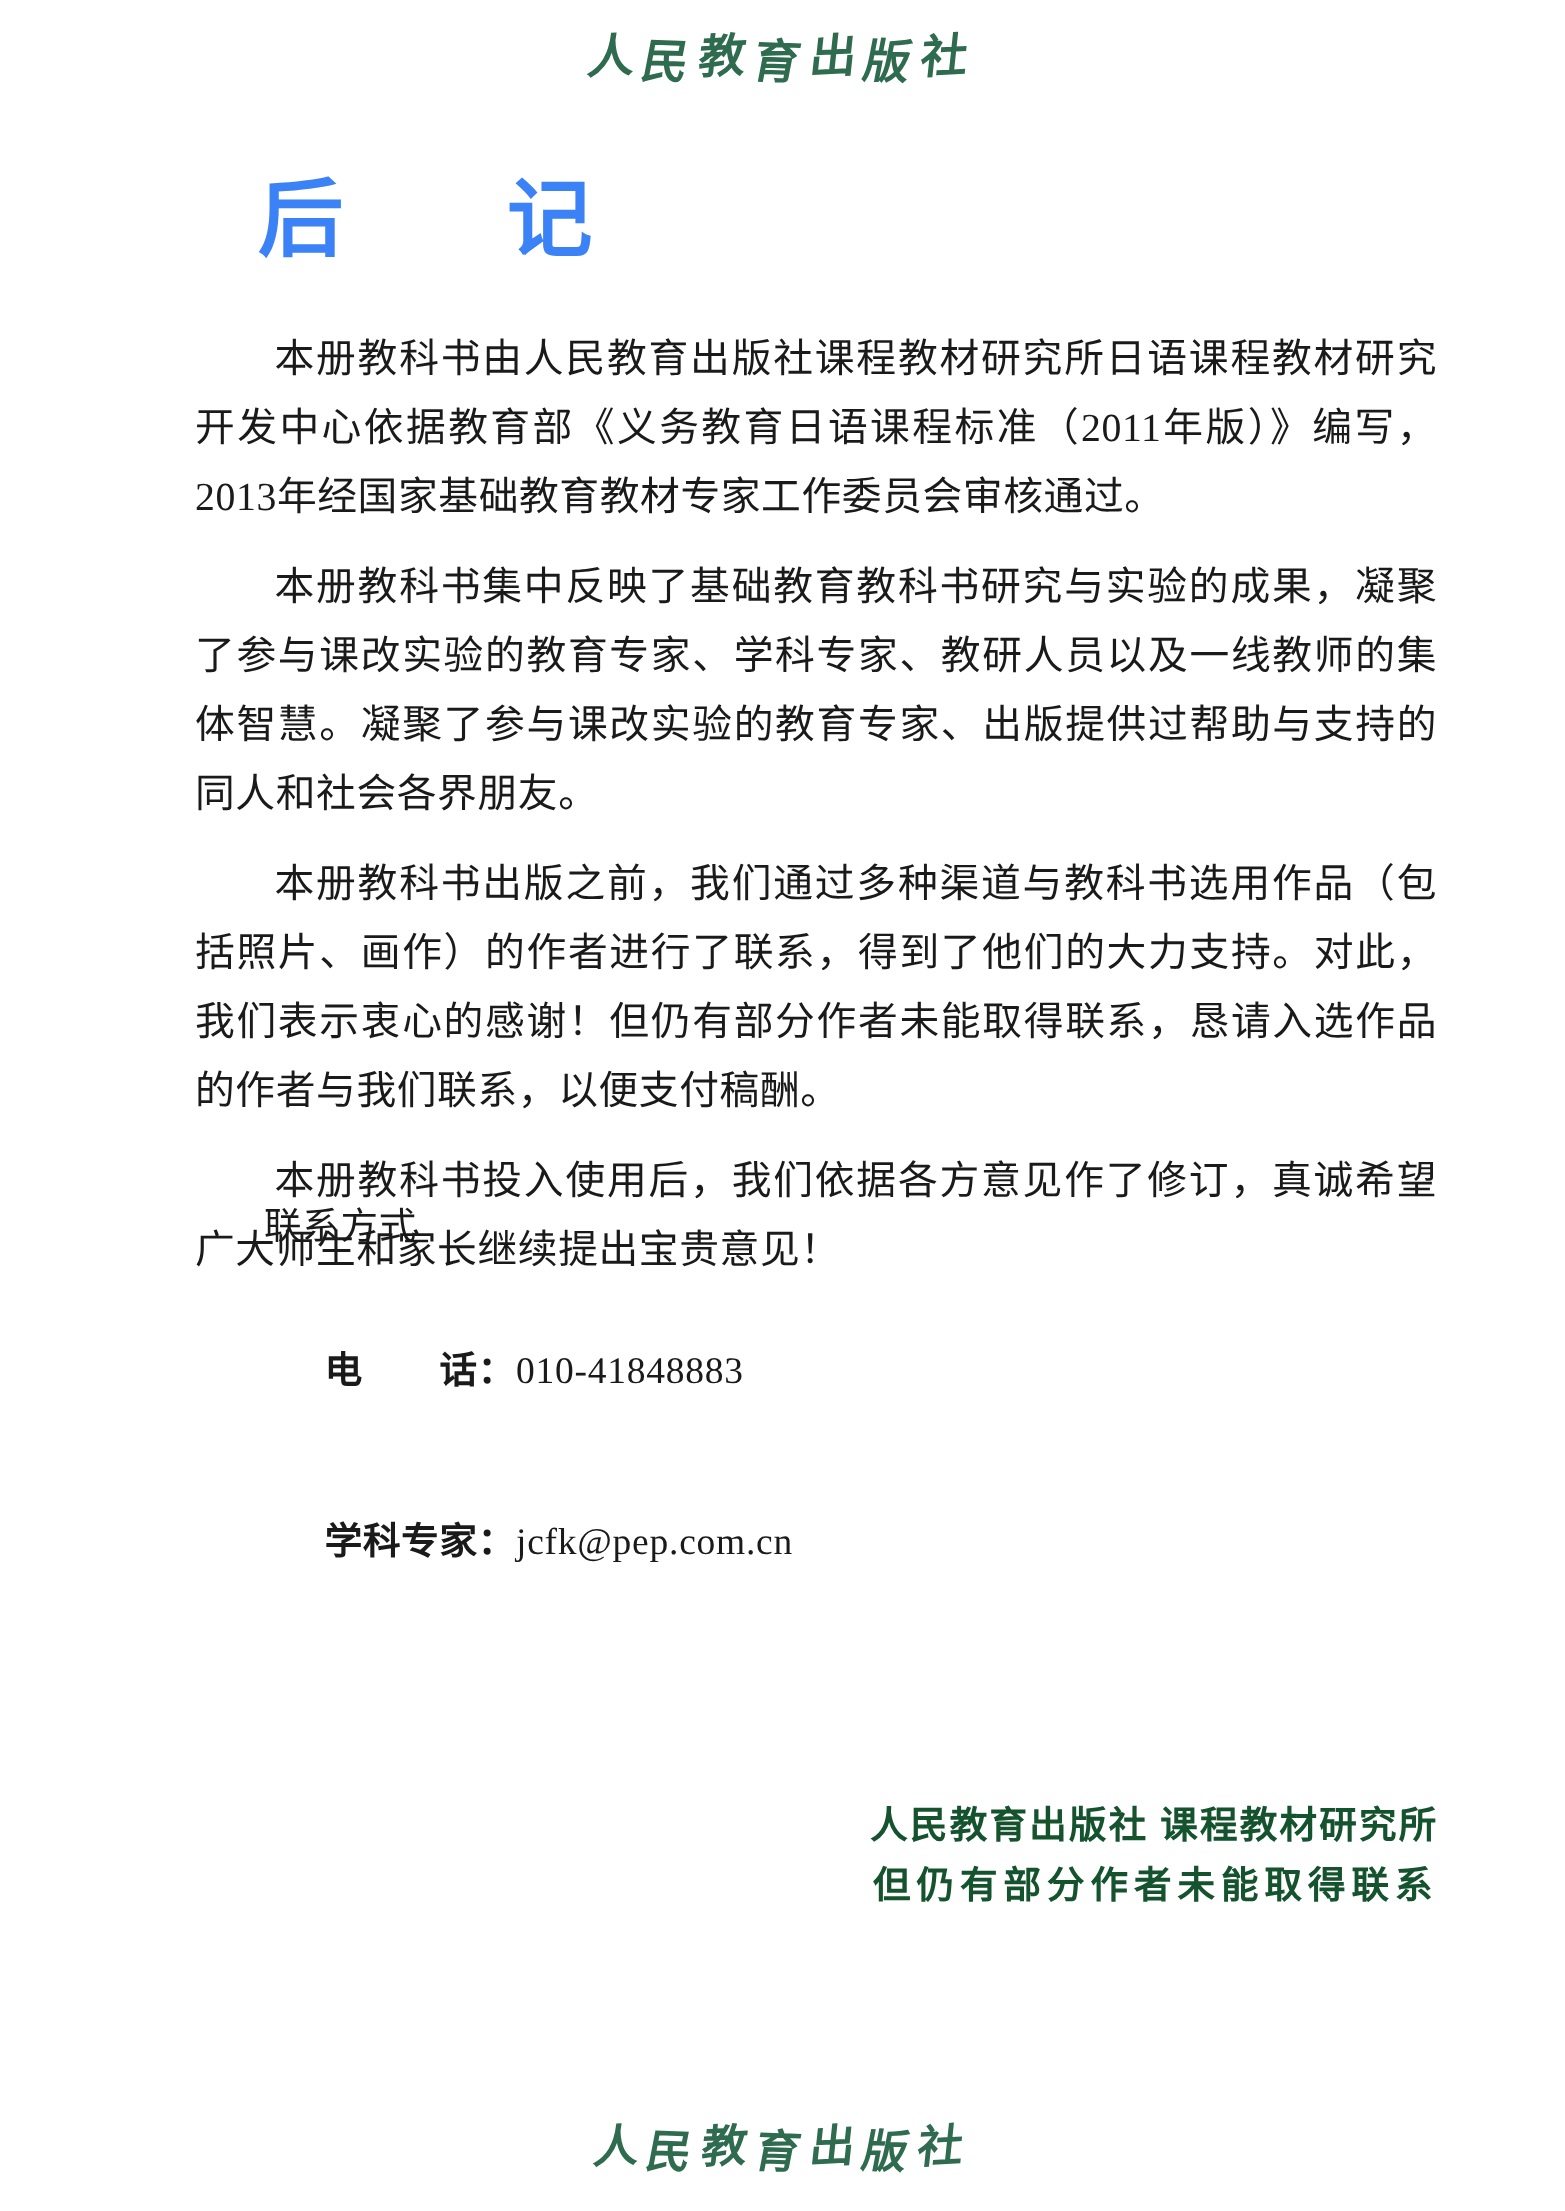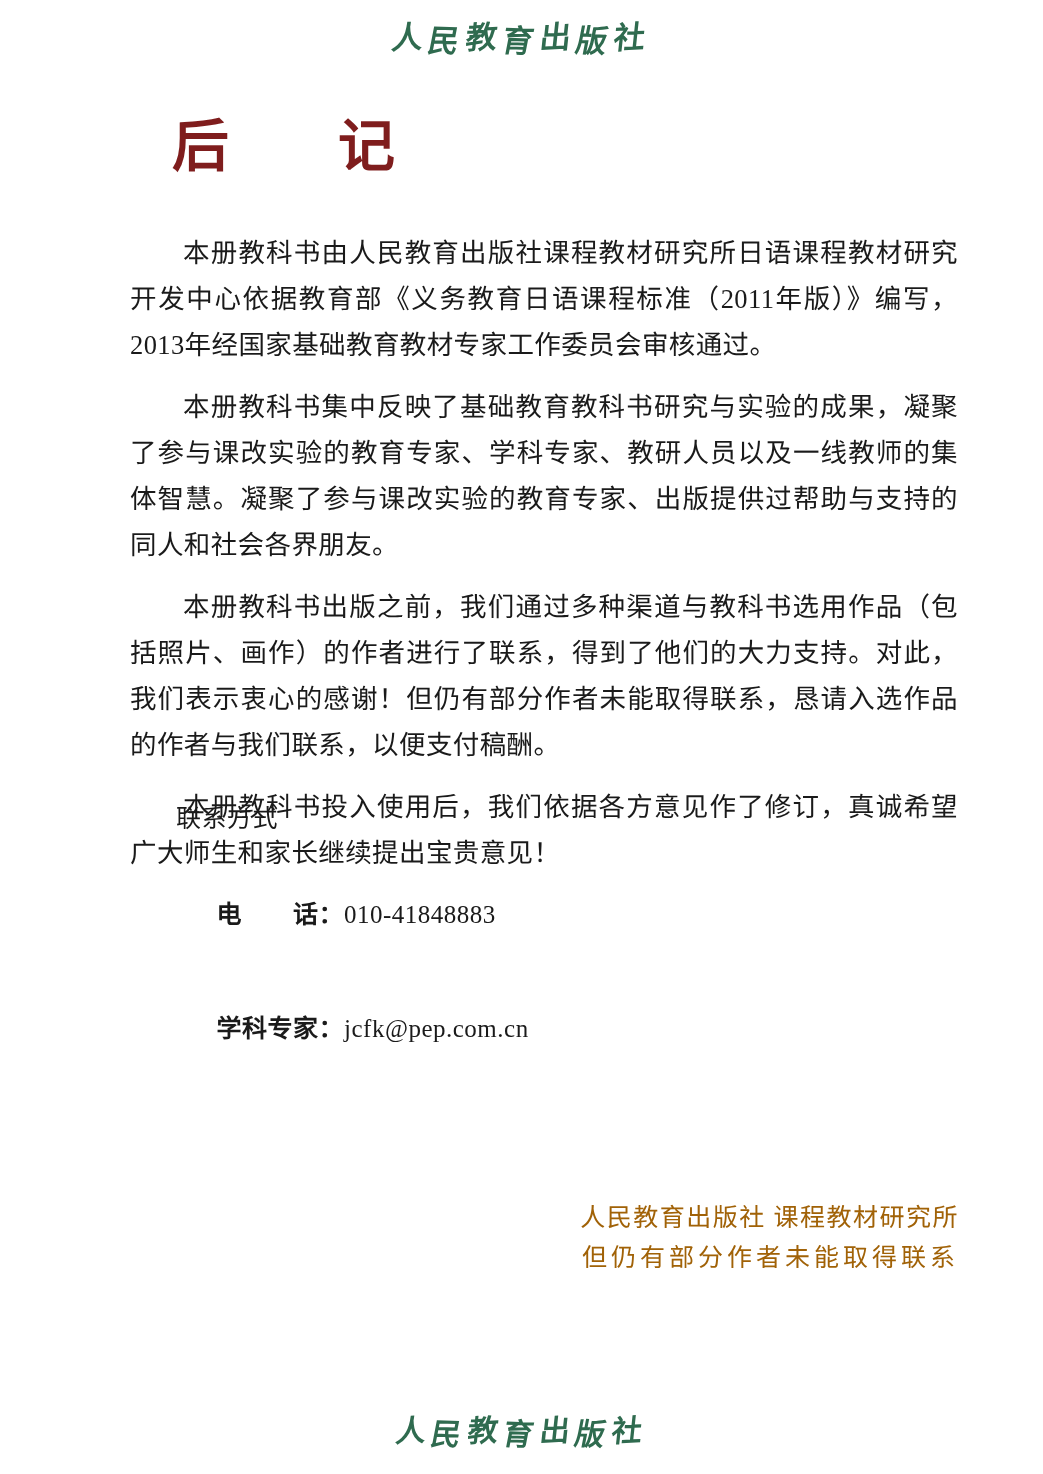"后 记" .heading { color: #7f1d1d -> #3b82f6 }
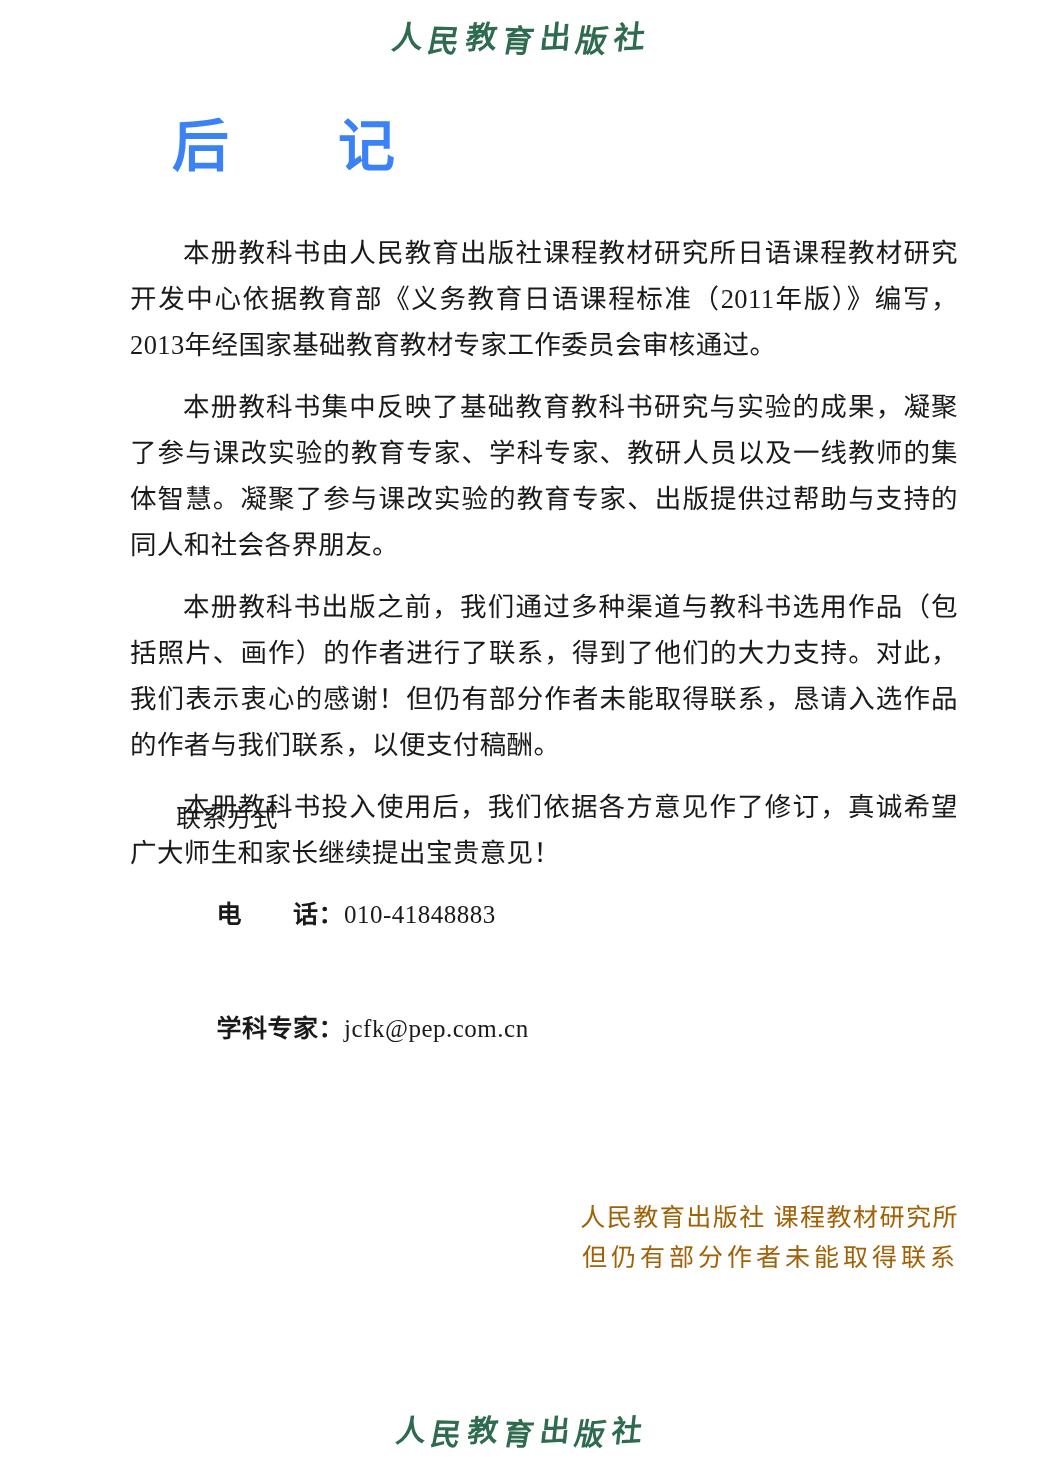"本册教科书由人民教育出版社课程教材研究所日语课程教材研究开发中心依据教育部《义务" .para { margin: 16px 0 14px 0 -> 2px 0 14px 0 }
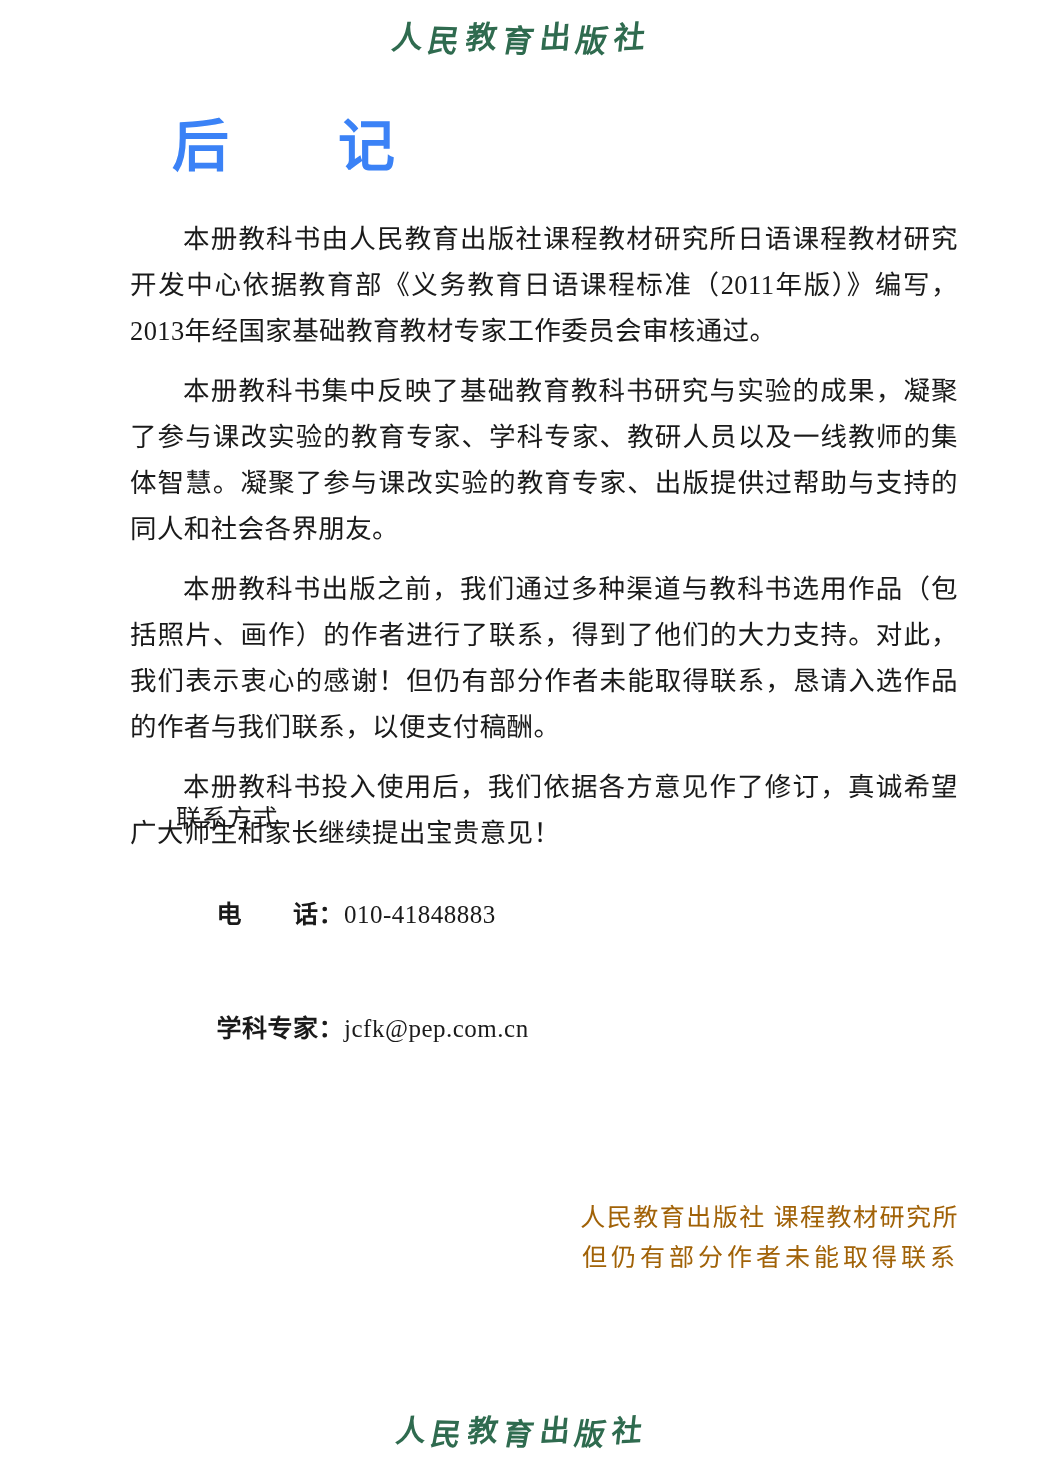"人民教育出版社 课程教材研究所" .signature { color: #a16207 -> #14532d; font-weight: none -> bold }
